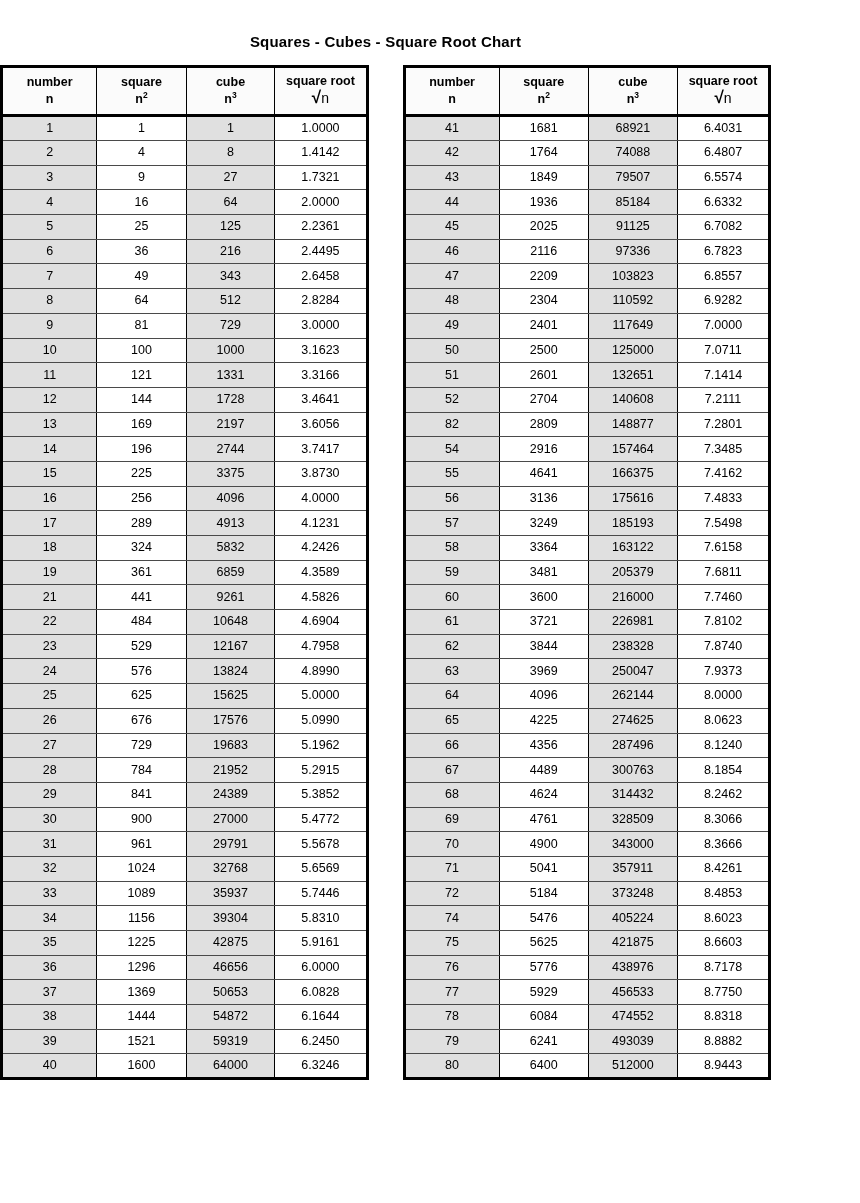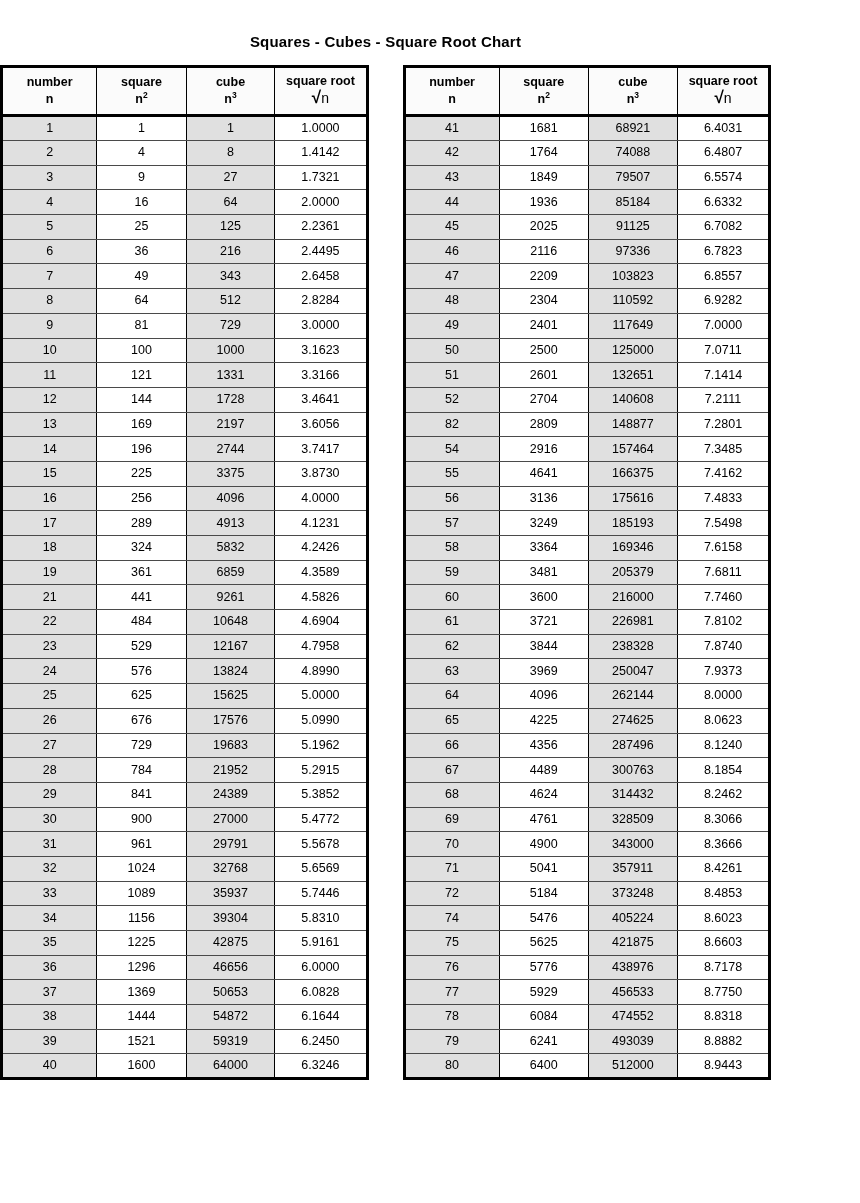"169346" td.shaded { text: 169346 -> 163122 }
